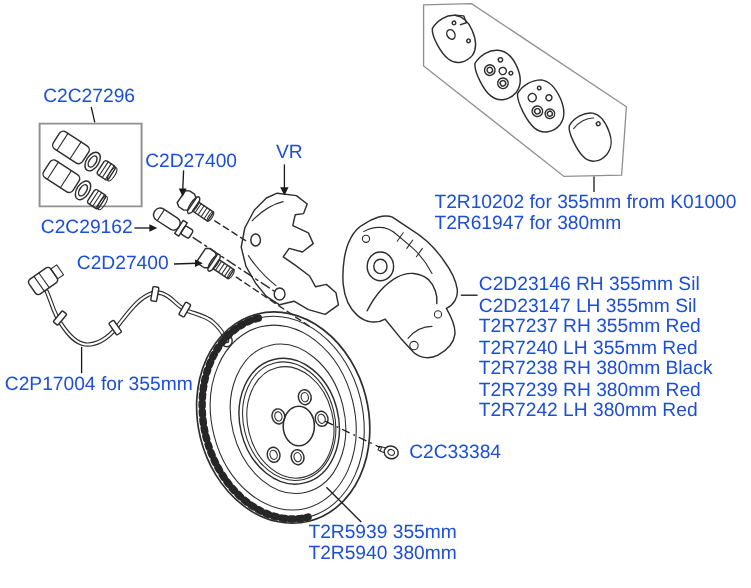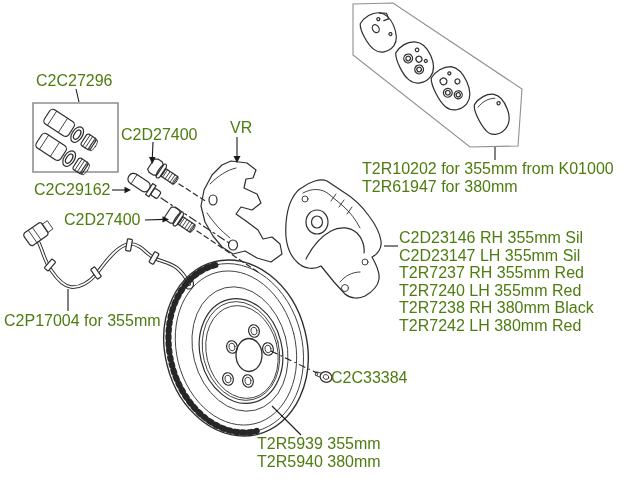"C2C27296" .label { color: #4d7c0f -> #1d4ed8 }
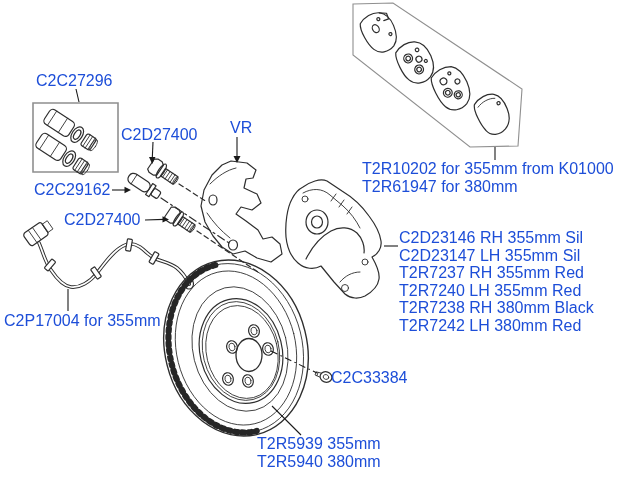"T2R7239 RH 380mm Red" div { html: none -> <div>T2R7239 RH 380mm Red</div> }
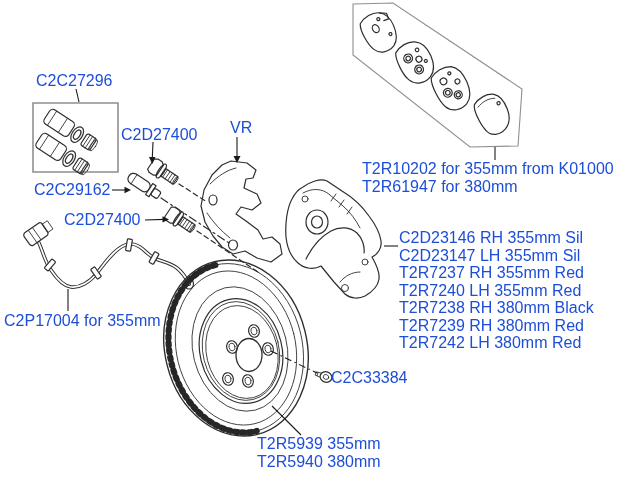"C2C33384" div.label { left: 331px -> 341px }
